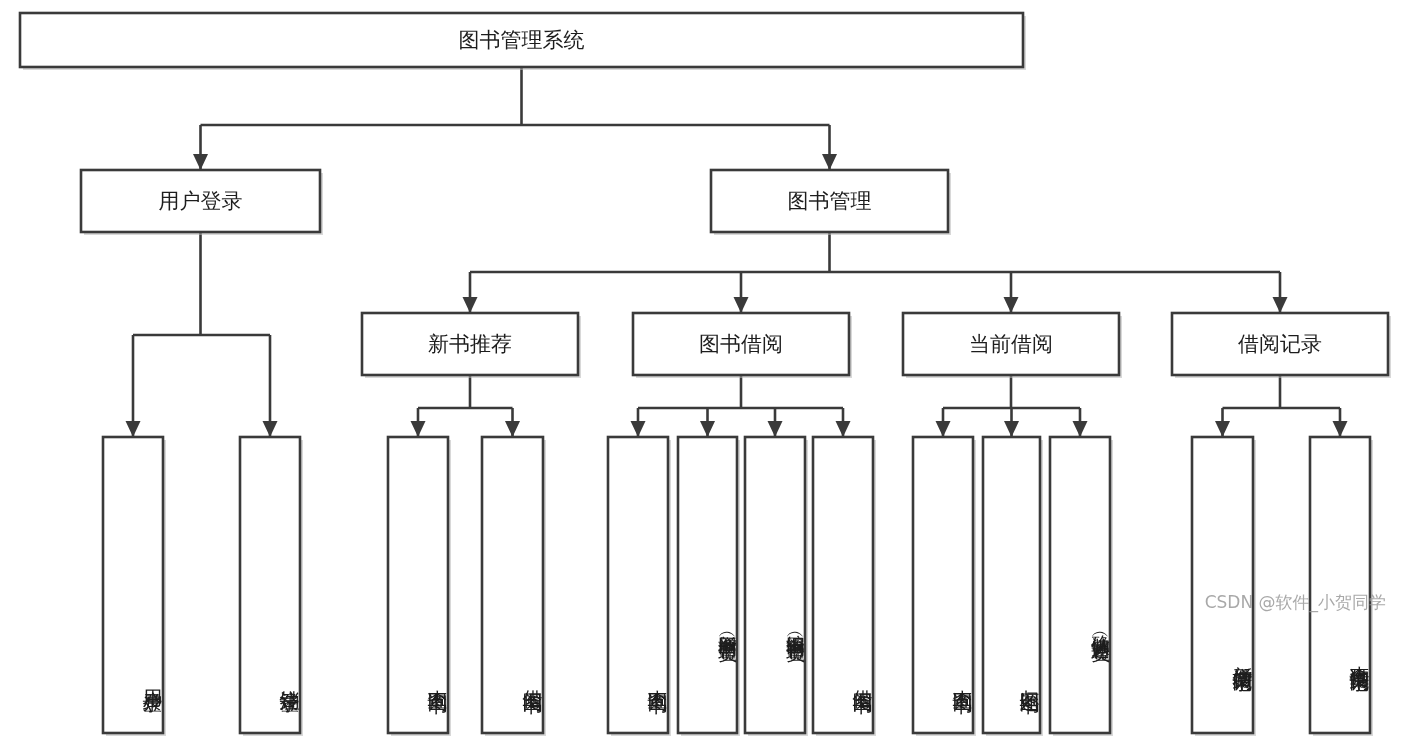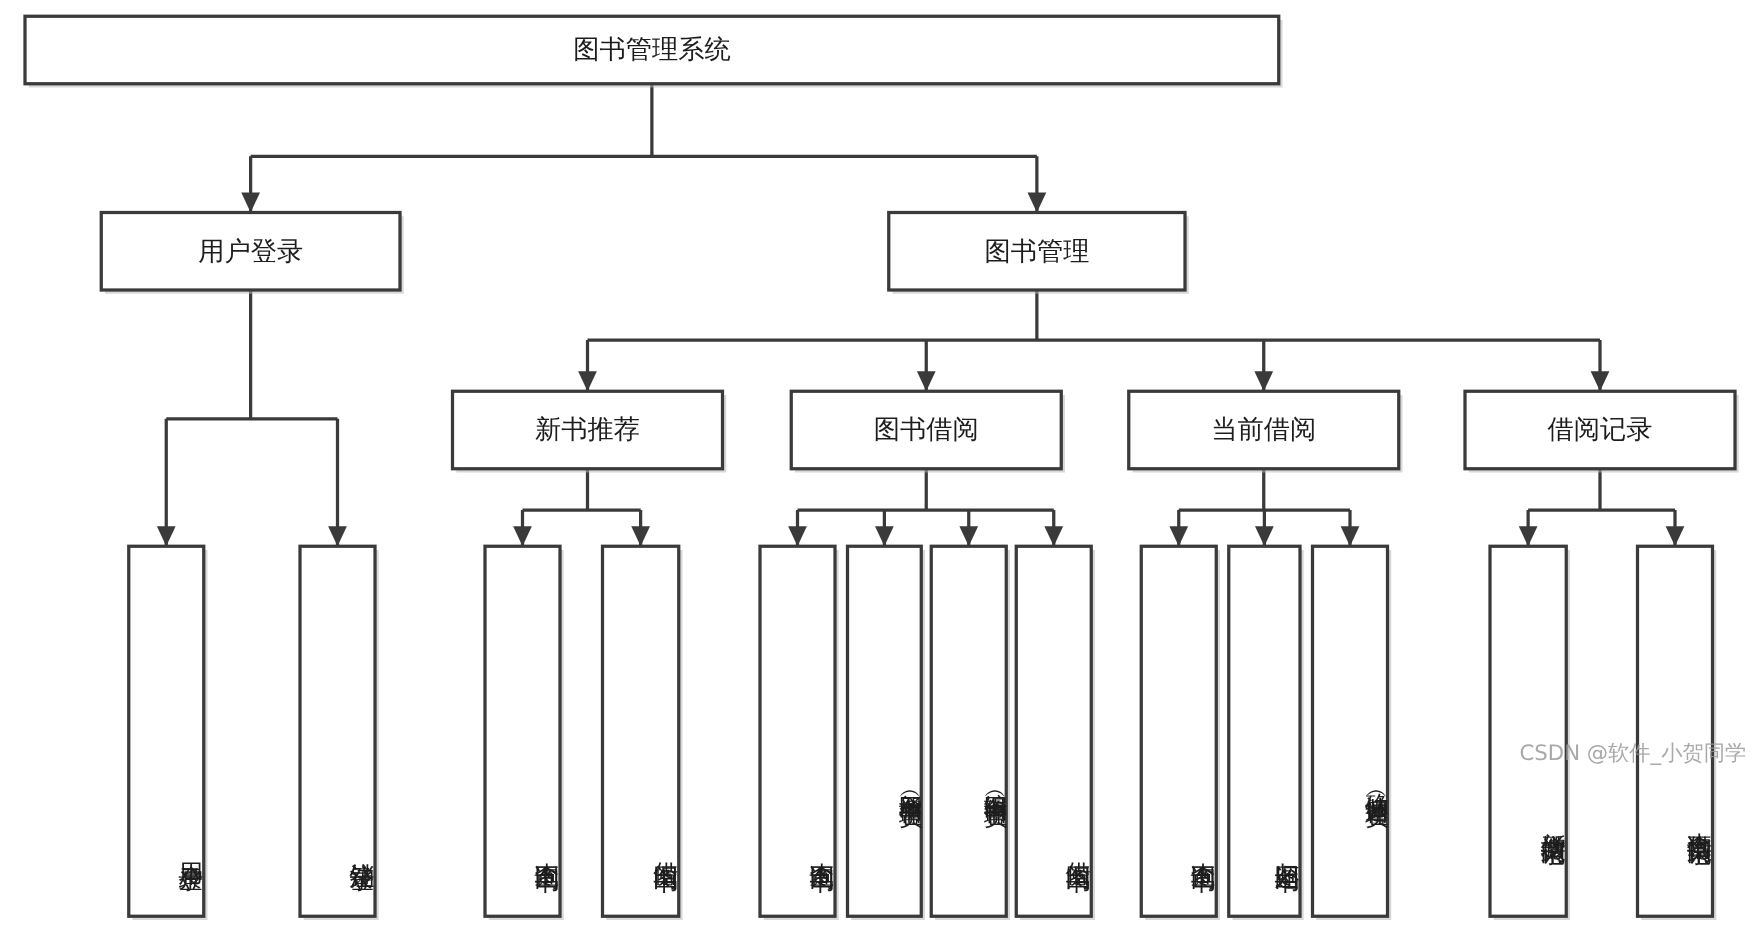"CSDN @软件_小贺同学" .watermark { right: 8px -> 19px }
